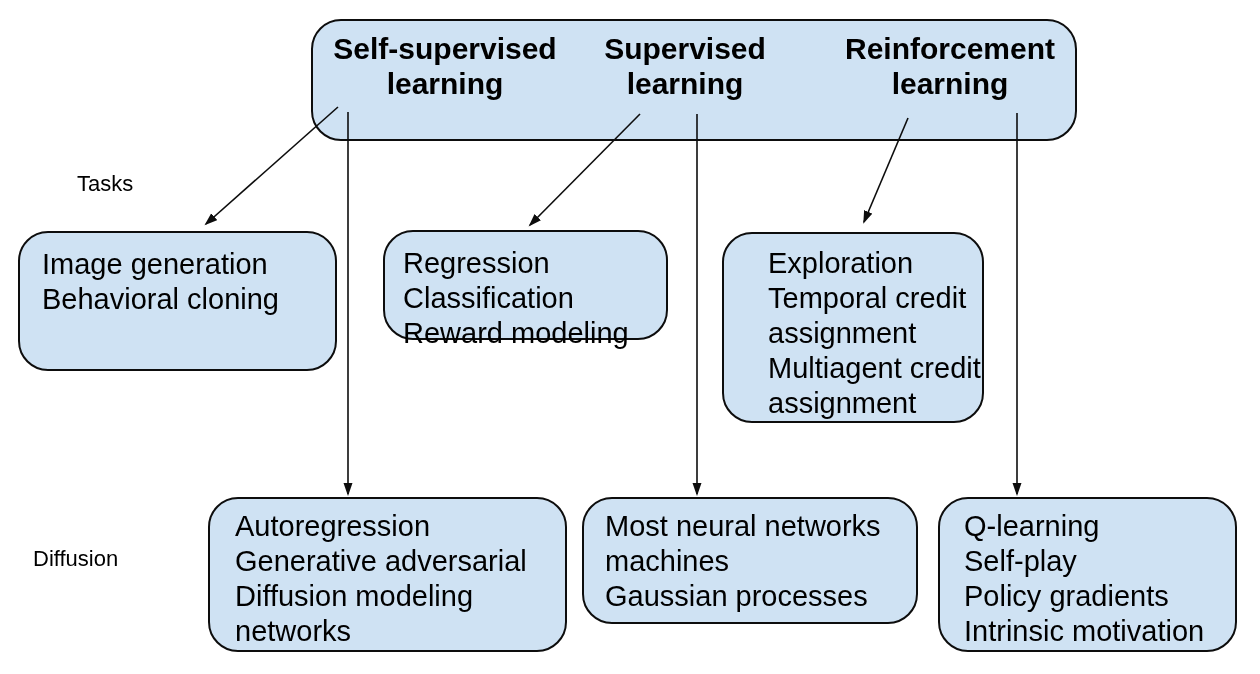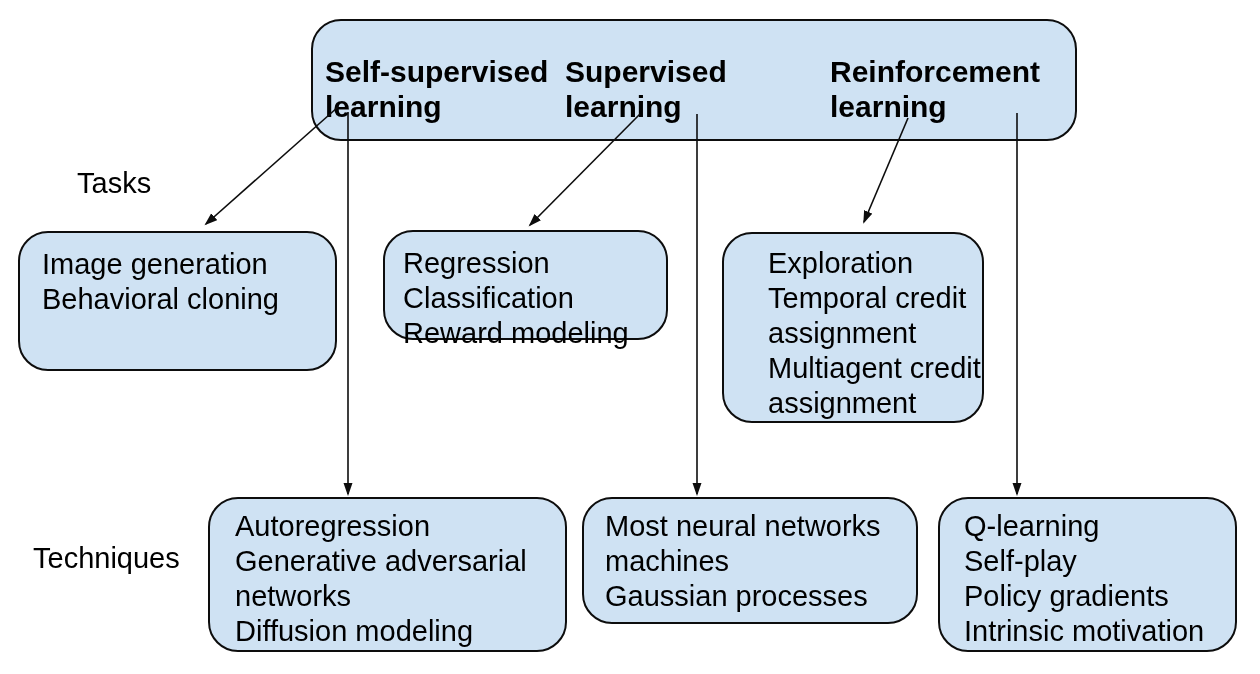"Self-supervised" .heading { text-align: none -> center; top: 33px -> 10px }
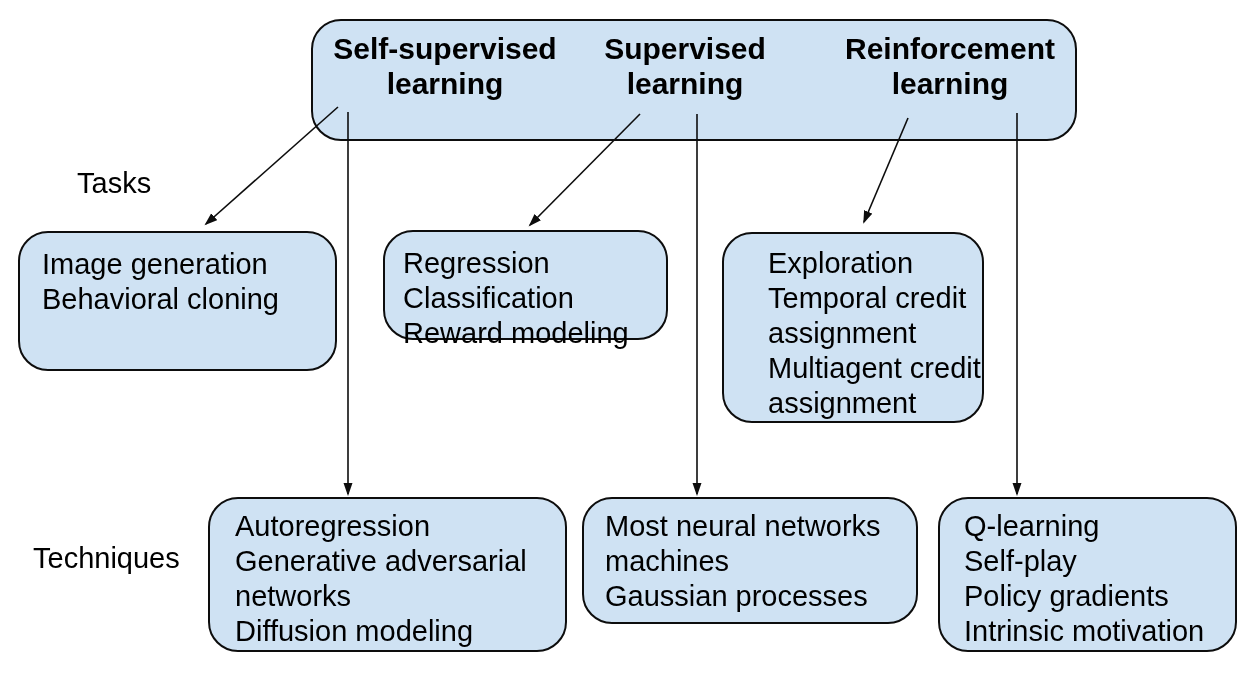"Tasks" .row-label { font-size: 29px -> 22px }
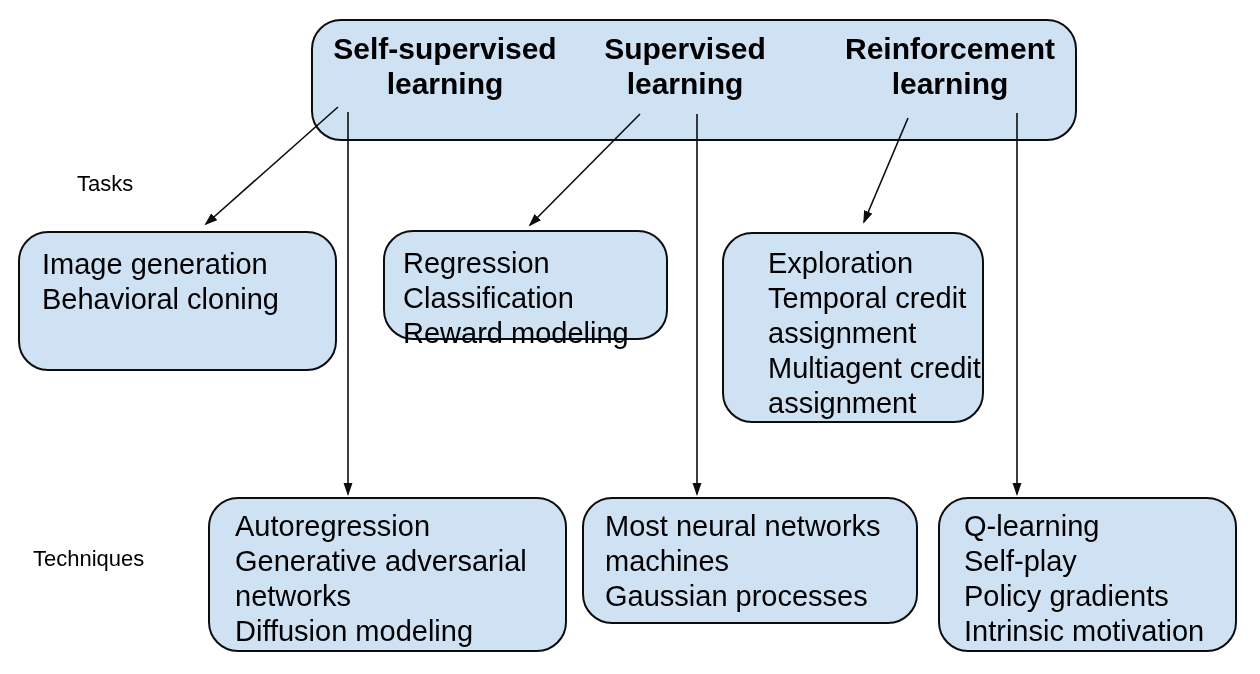"Techniques" div.row-label { text: Techniques -> Diffusion }
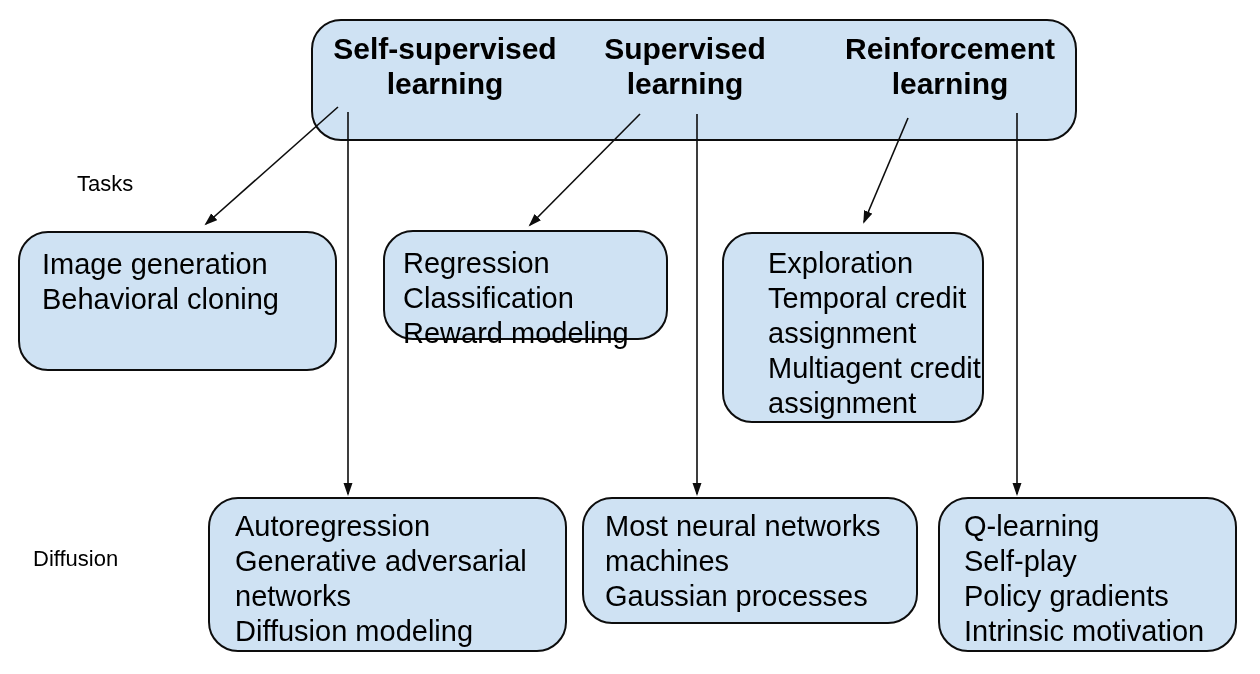"networks" div.line { order: before "Diffusion modeling" -> after "Diffusion modeling" }
